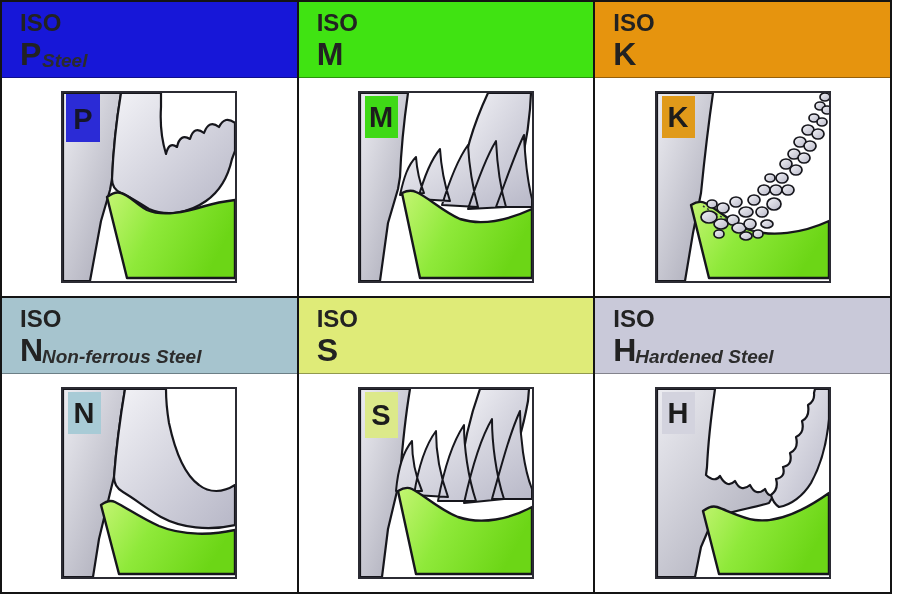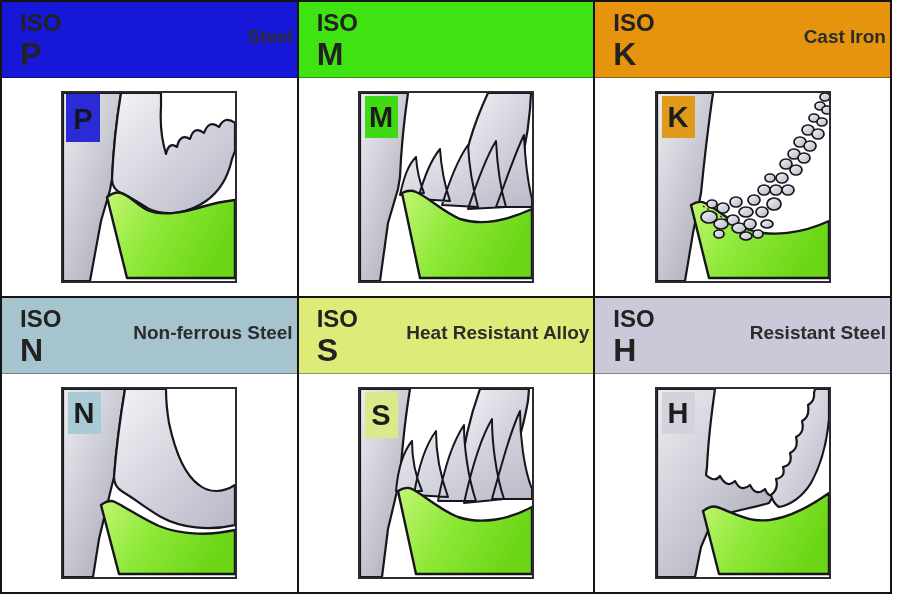"Steel" .mat { font-style: none -> italic; text-align: right -> left; top: 24px -> 48px }
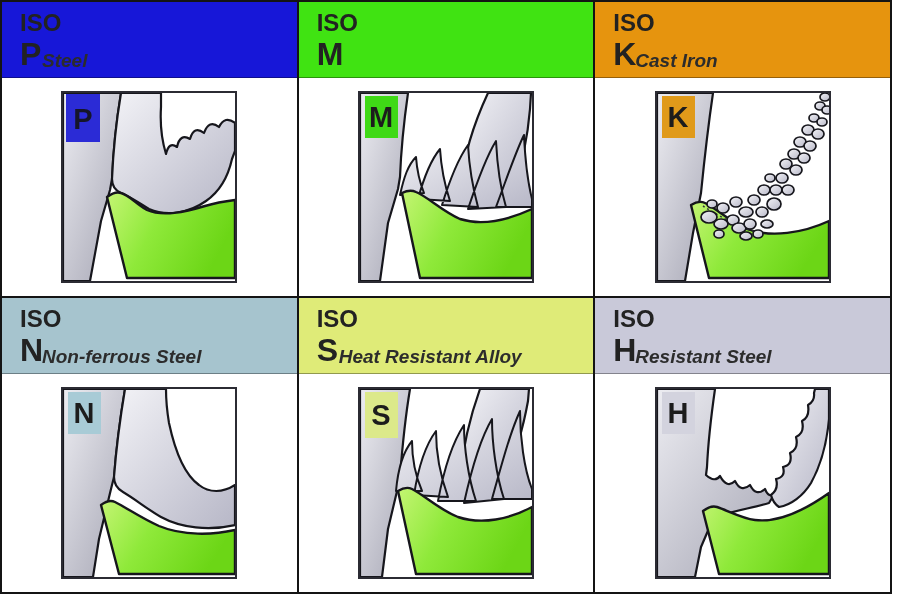"Cast Iron" div.mat { html: <div>Cast Iron</div> -> none }
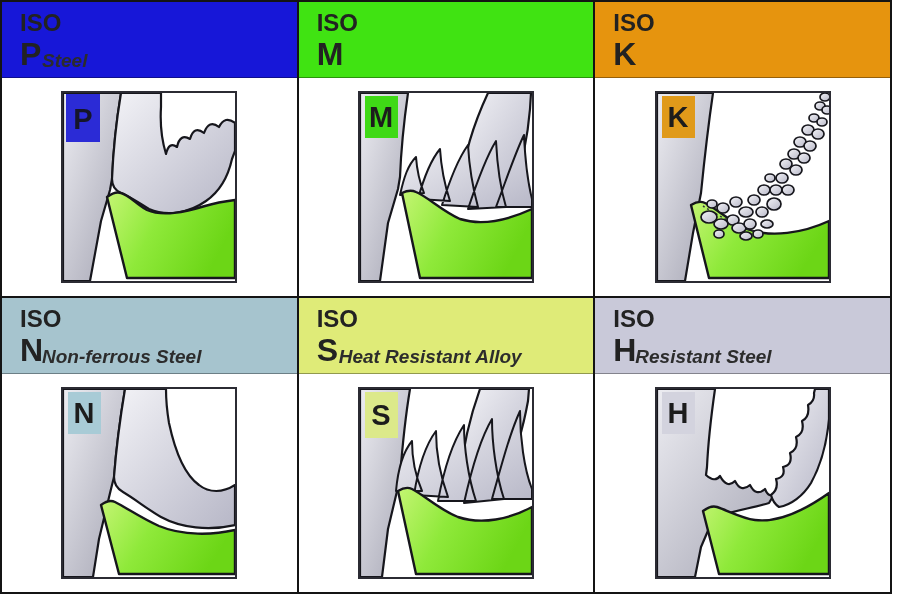"Heat Resistant Alloy" div.mat { html: <div>Heat Resistant Alloy</div> -> none }
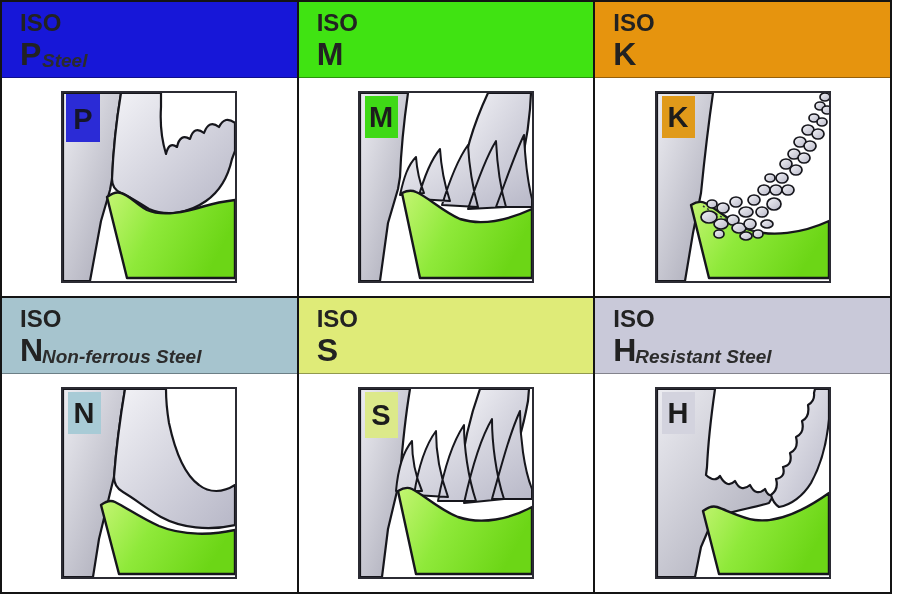"Resistant Steel" div.mat { text: Resistant -> Hardened }
